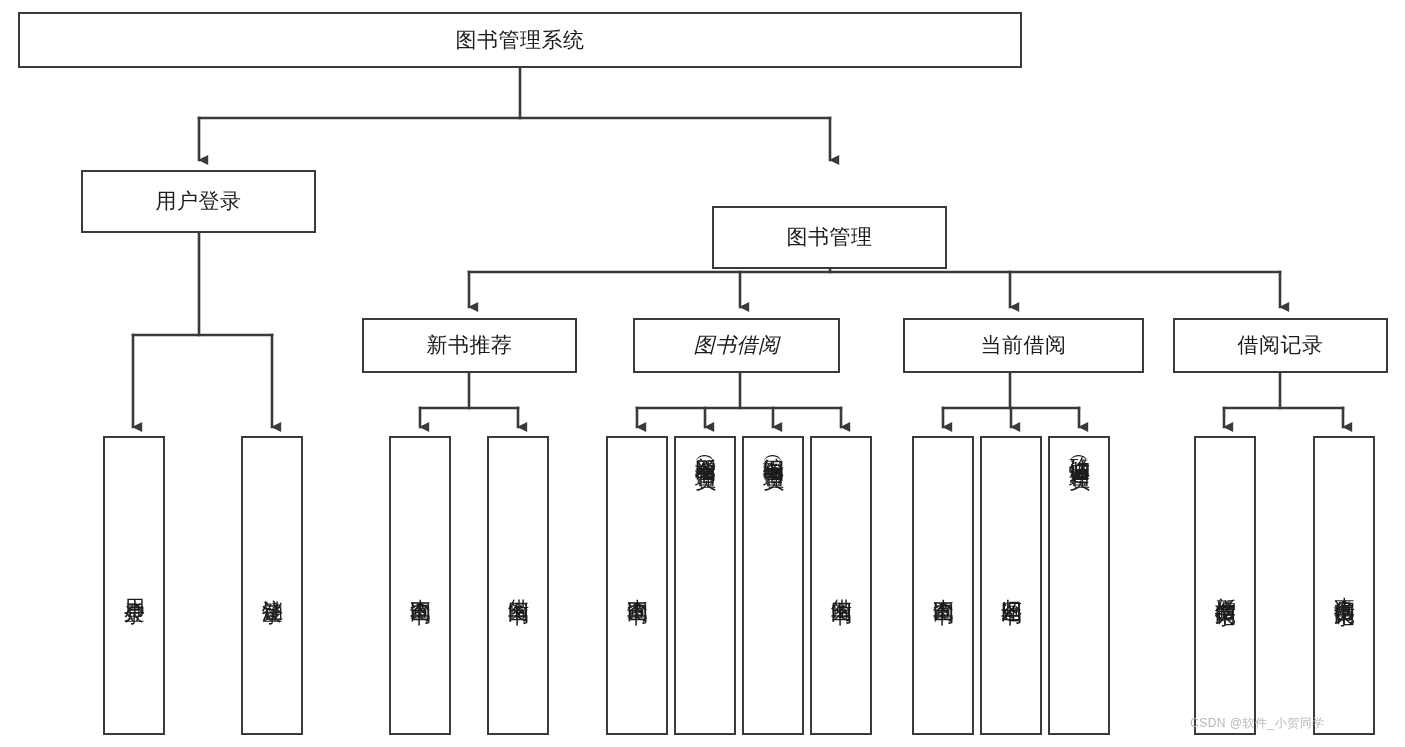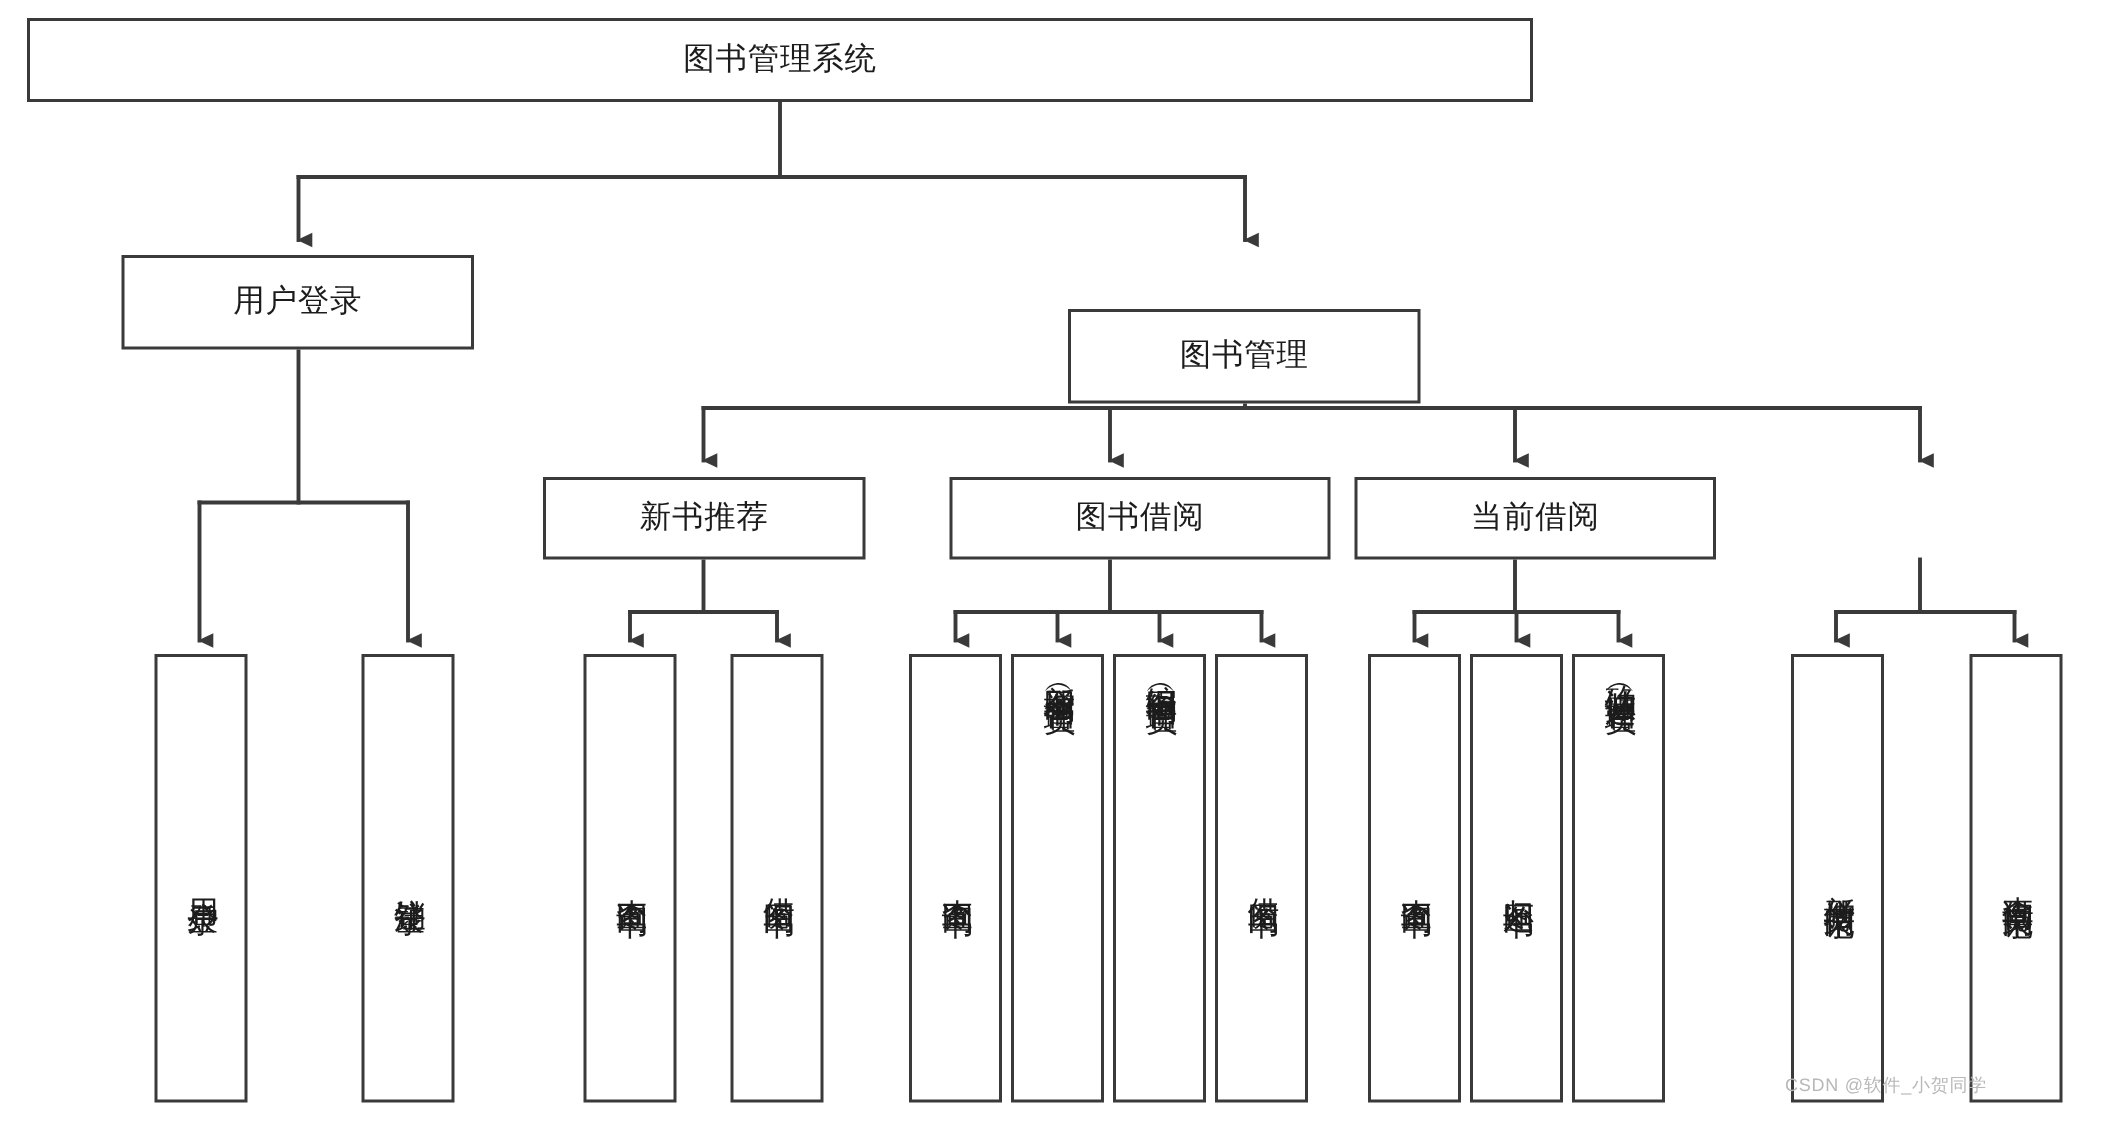"新书推荐" div.node { font-family: none -> Liberation Serif, serif }
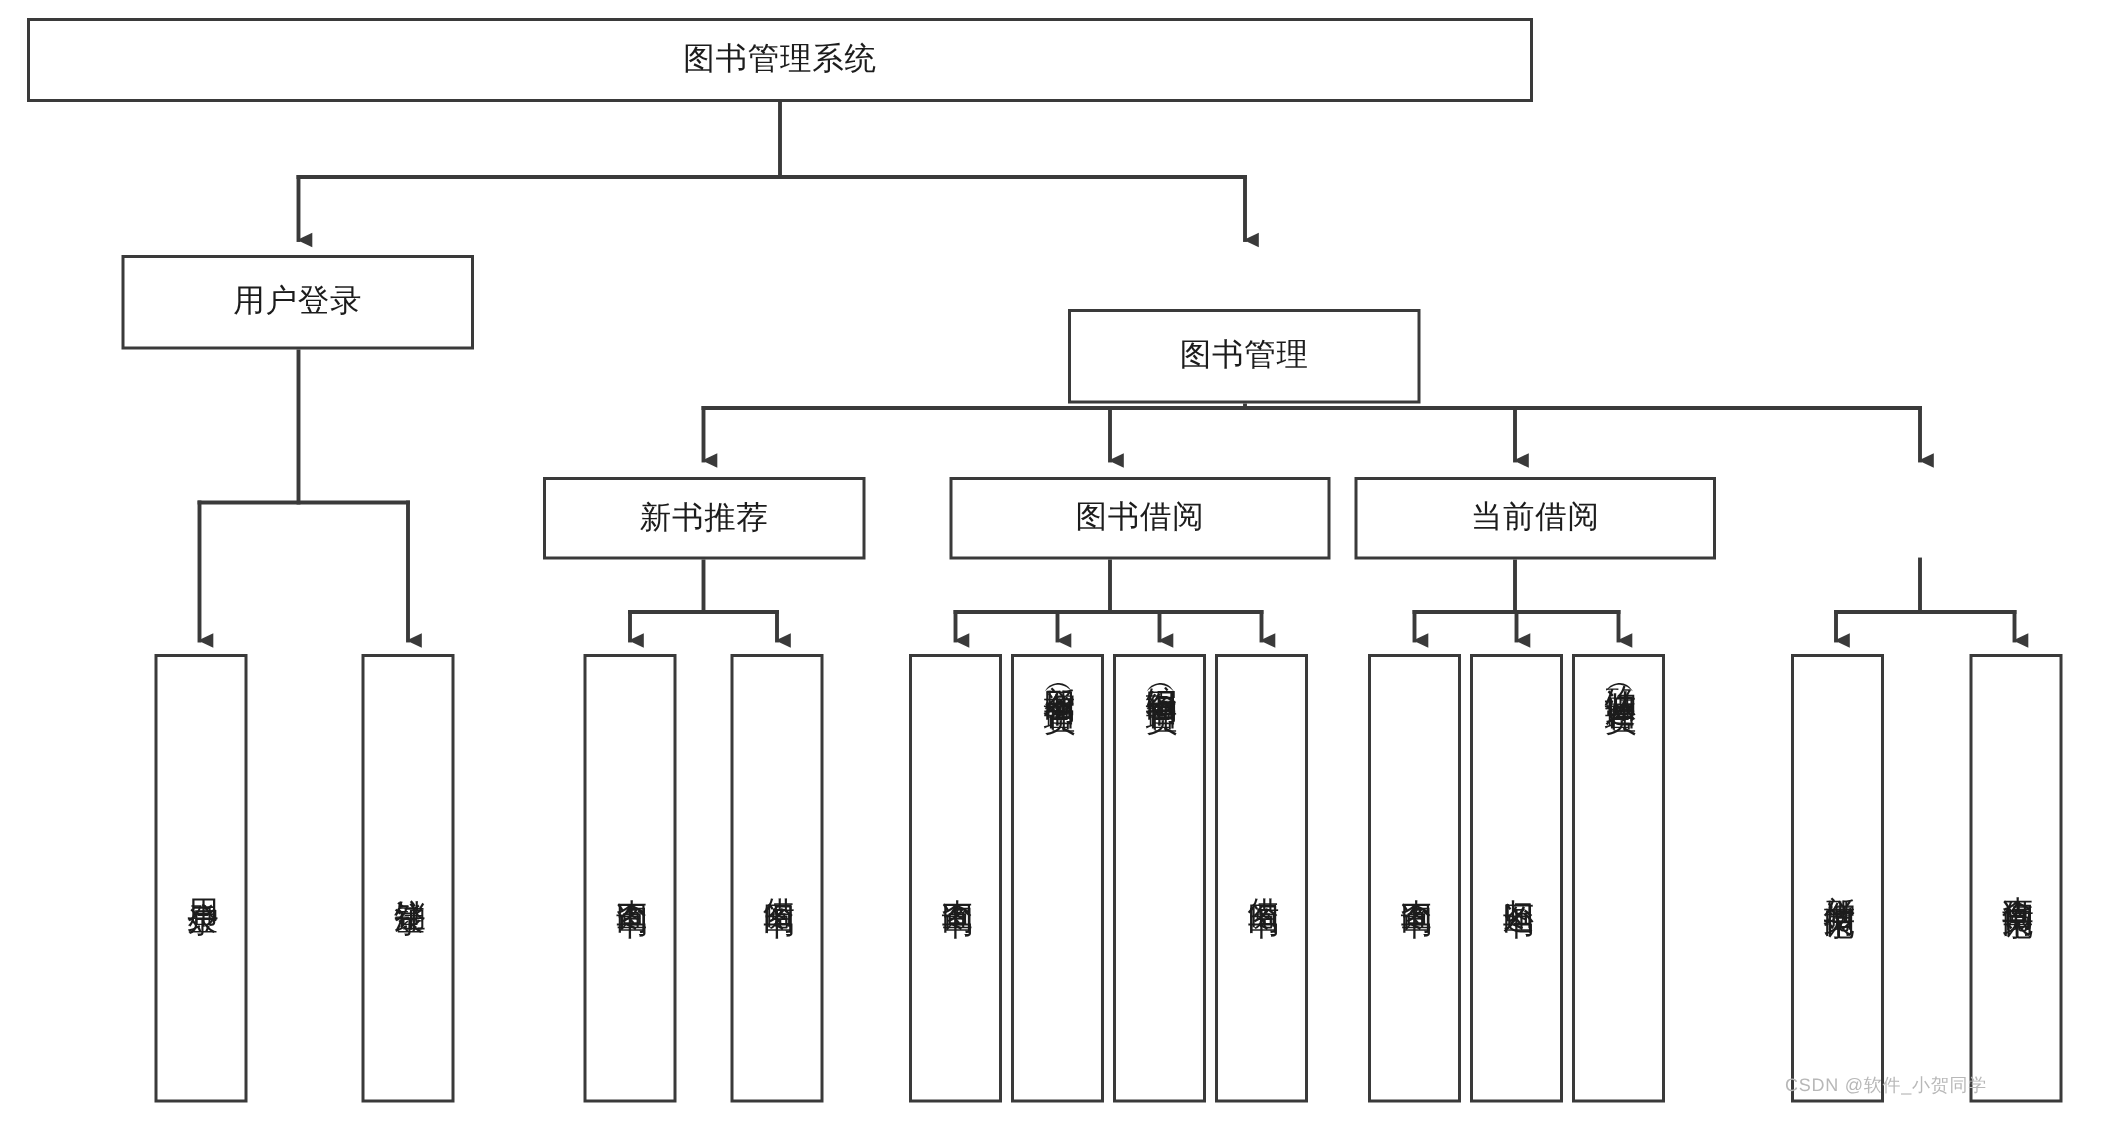"图书借阅" div.node { font-style: none -> italic; width: 254px -> 207px }
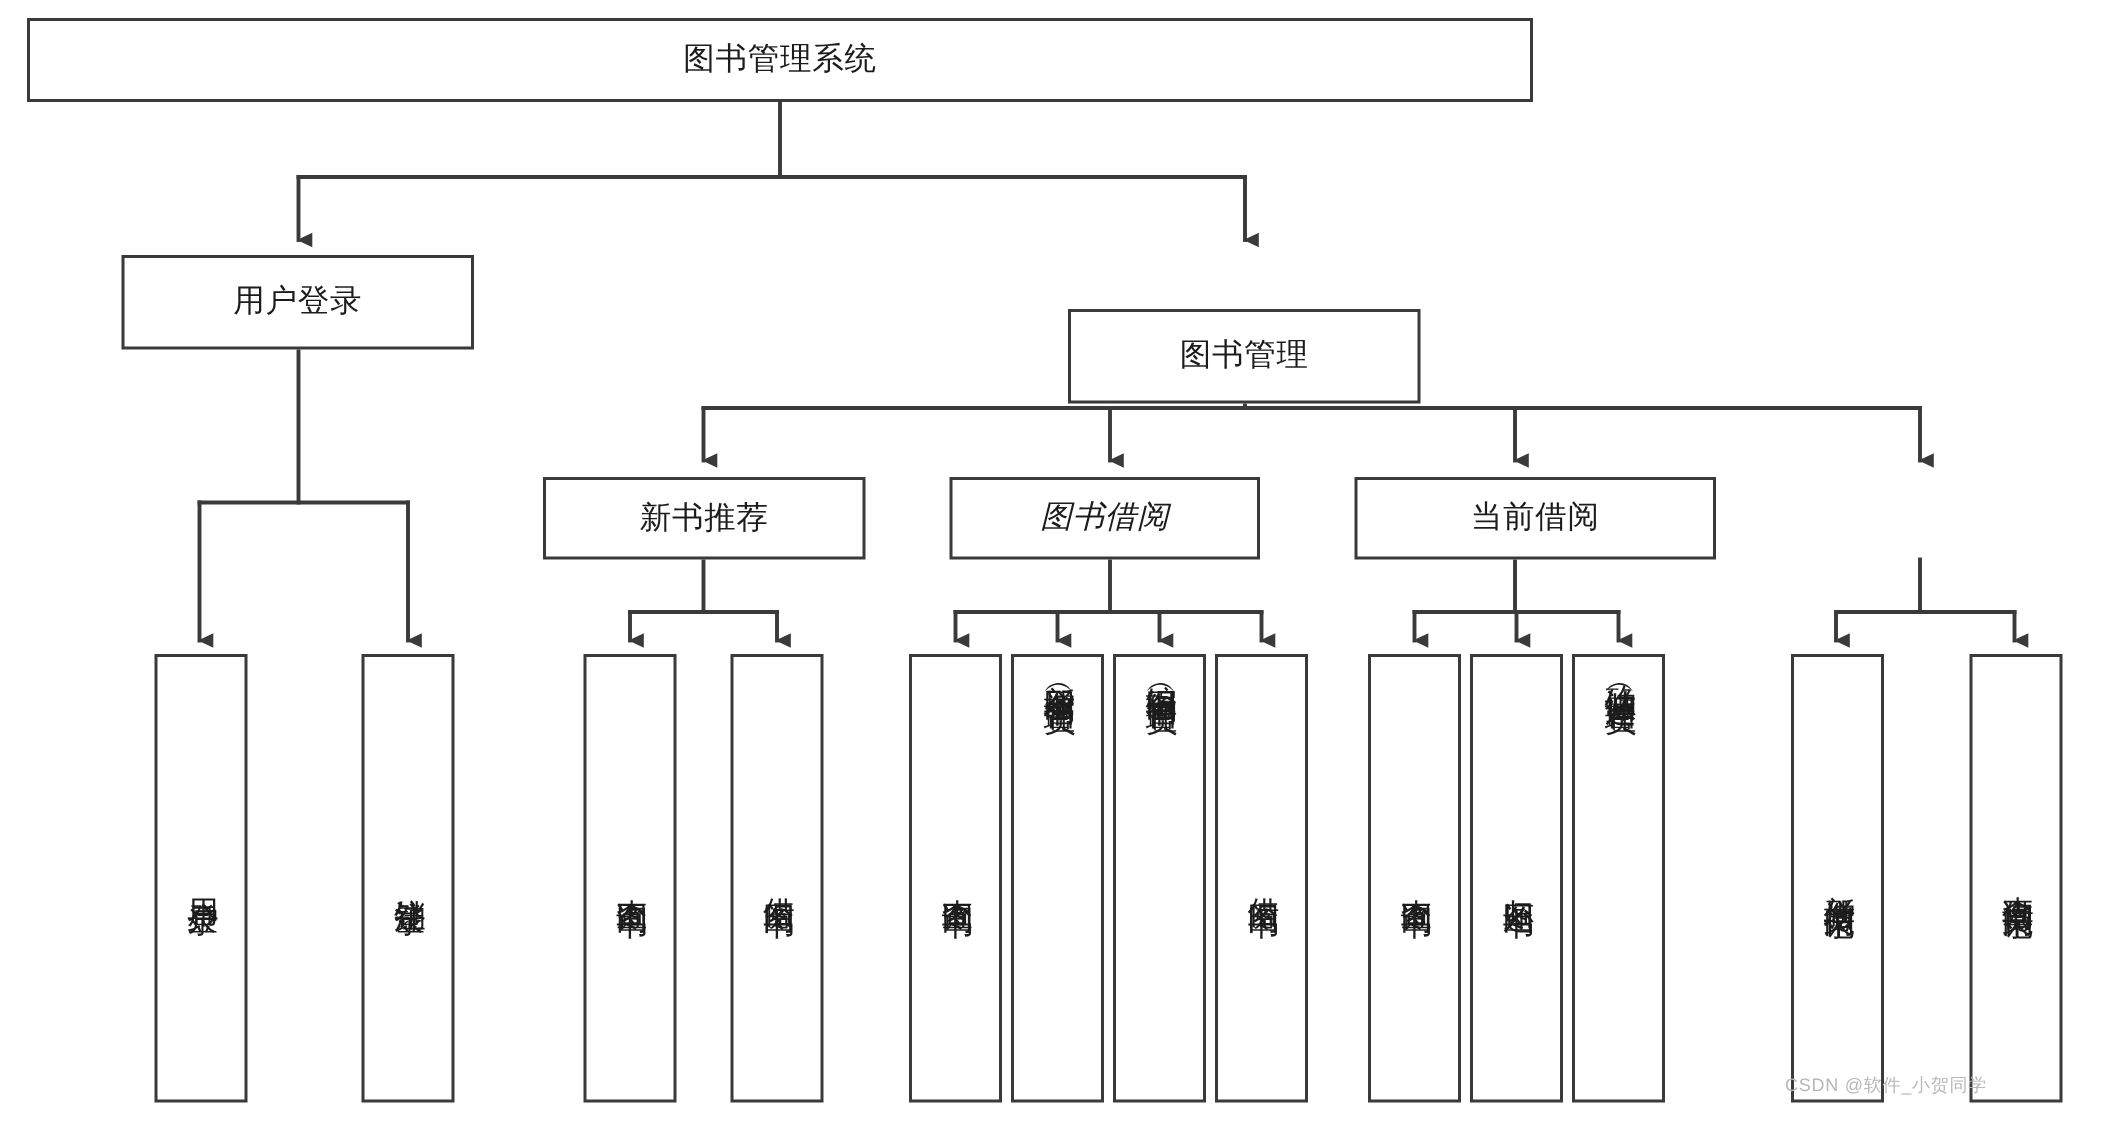"借阅记录" div.node { html: none -> <div> <span>借阅记录</span> </div> }
